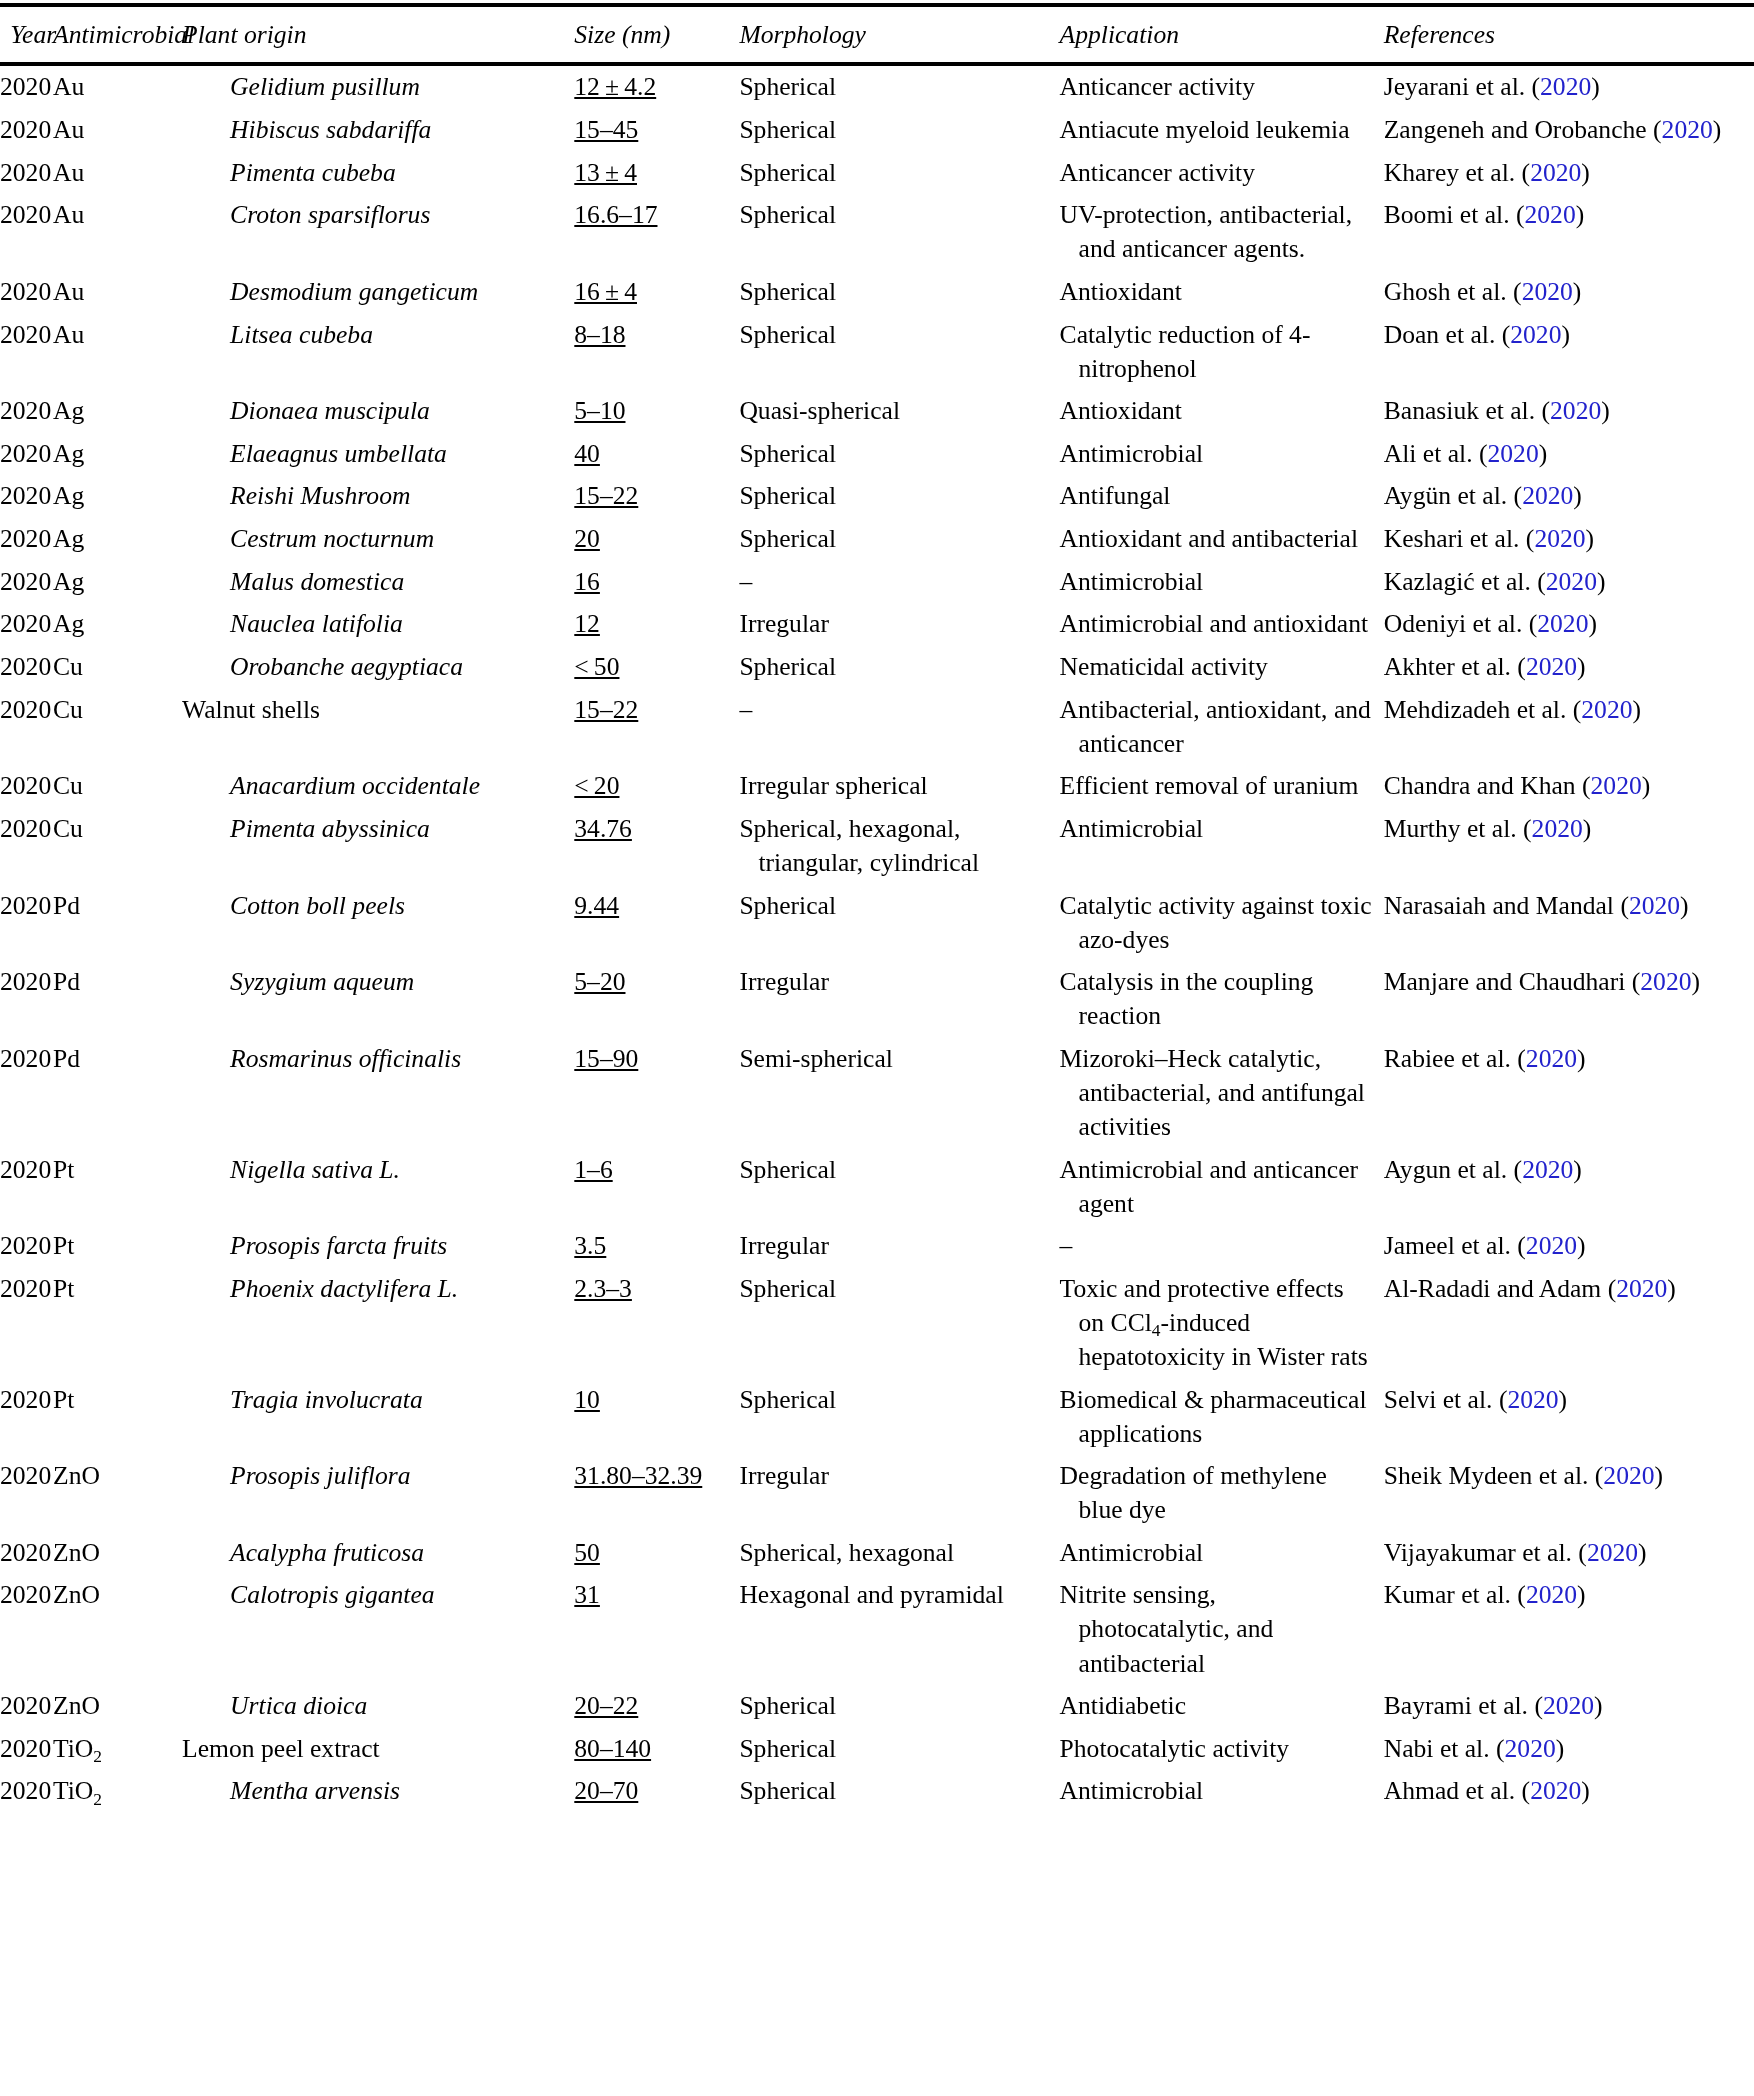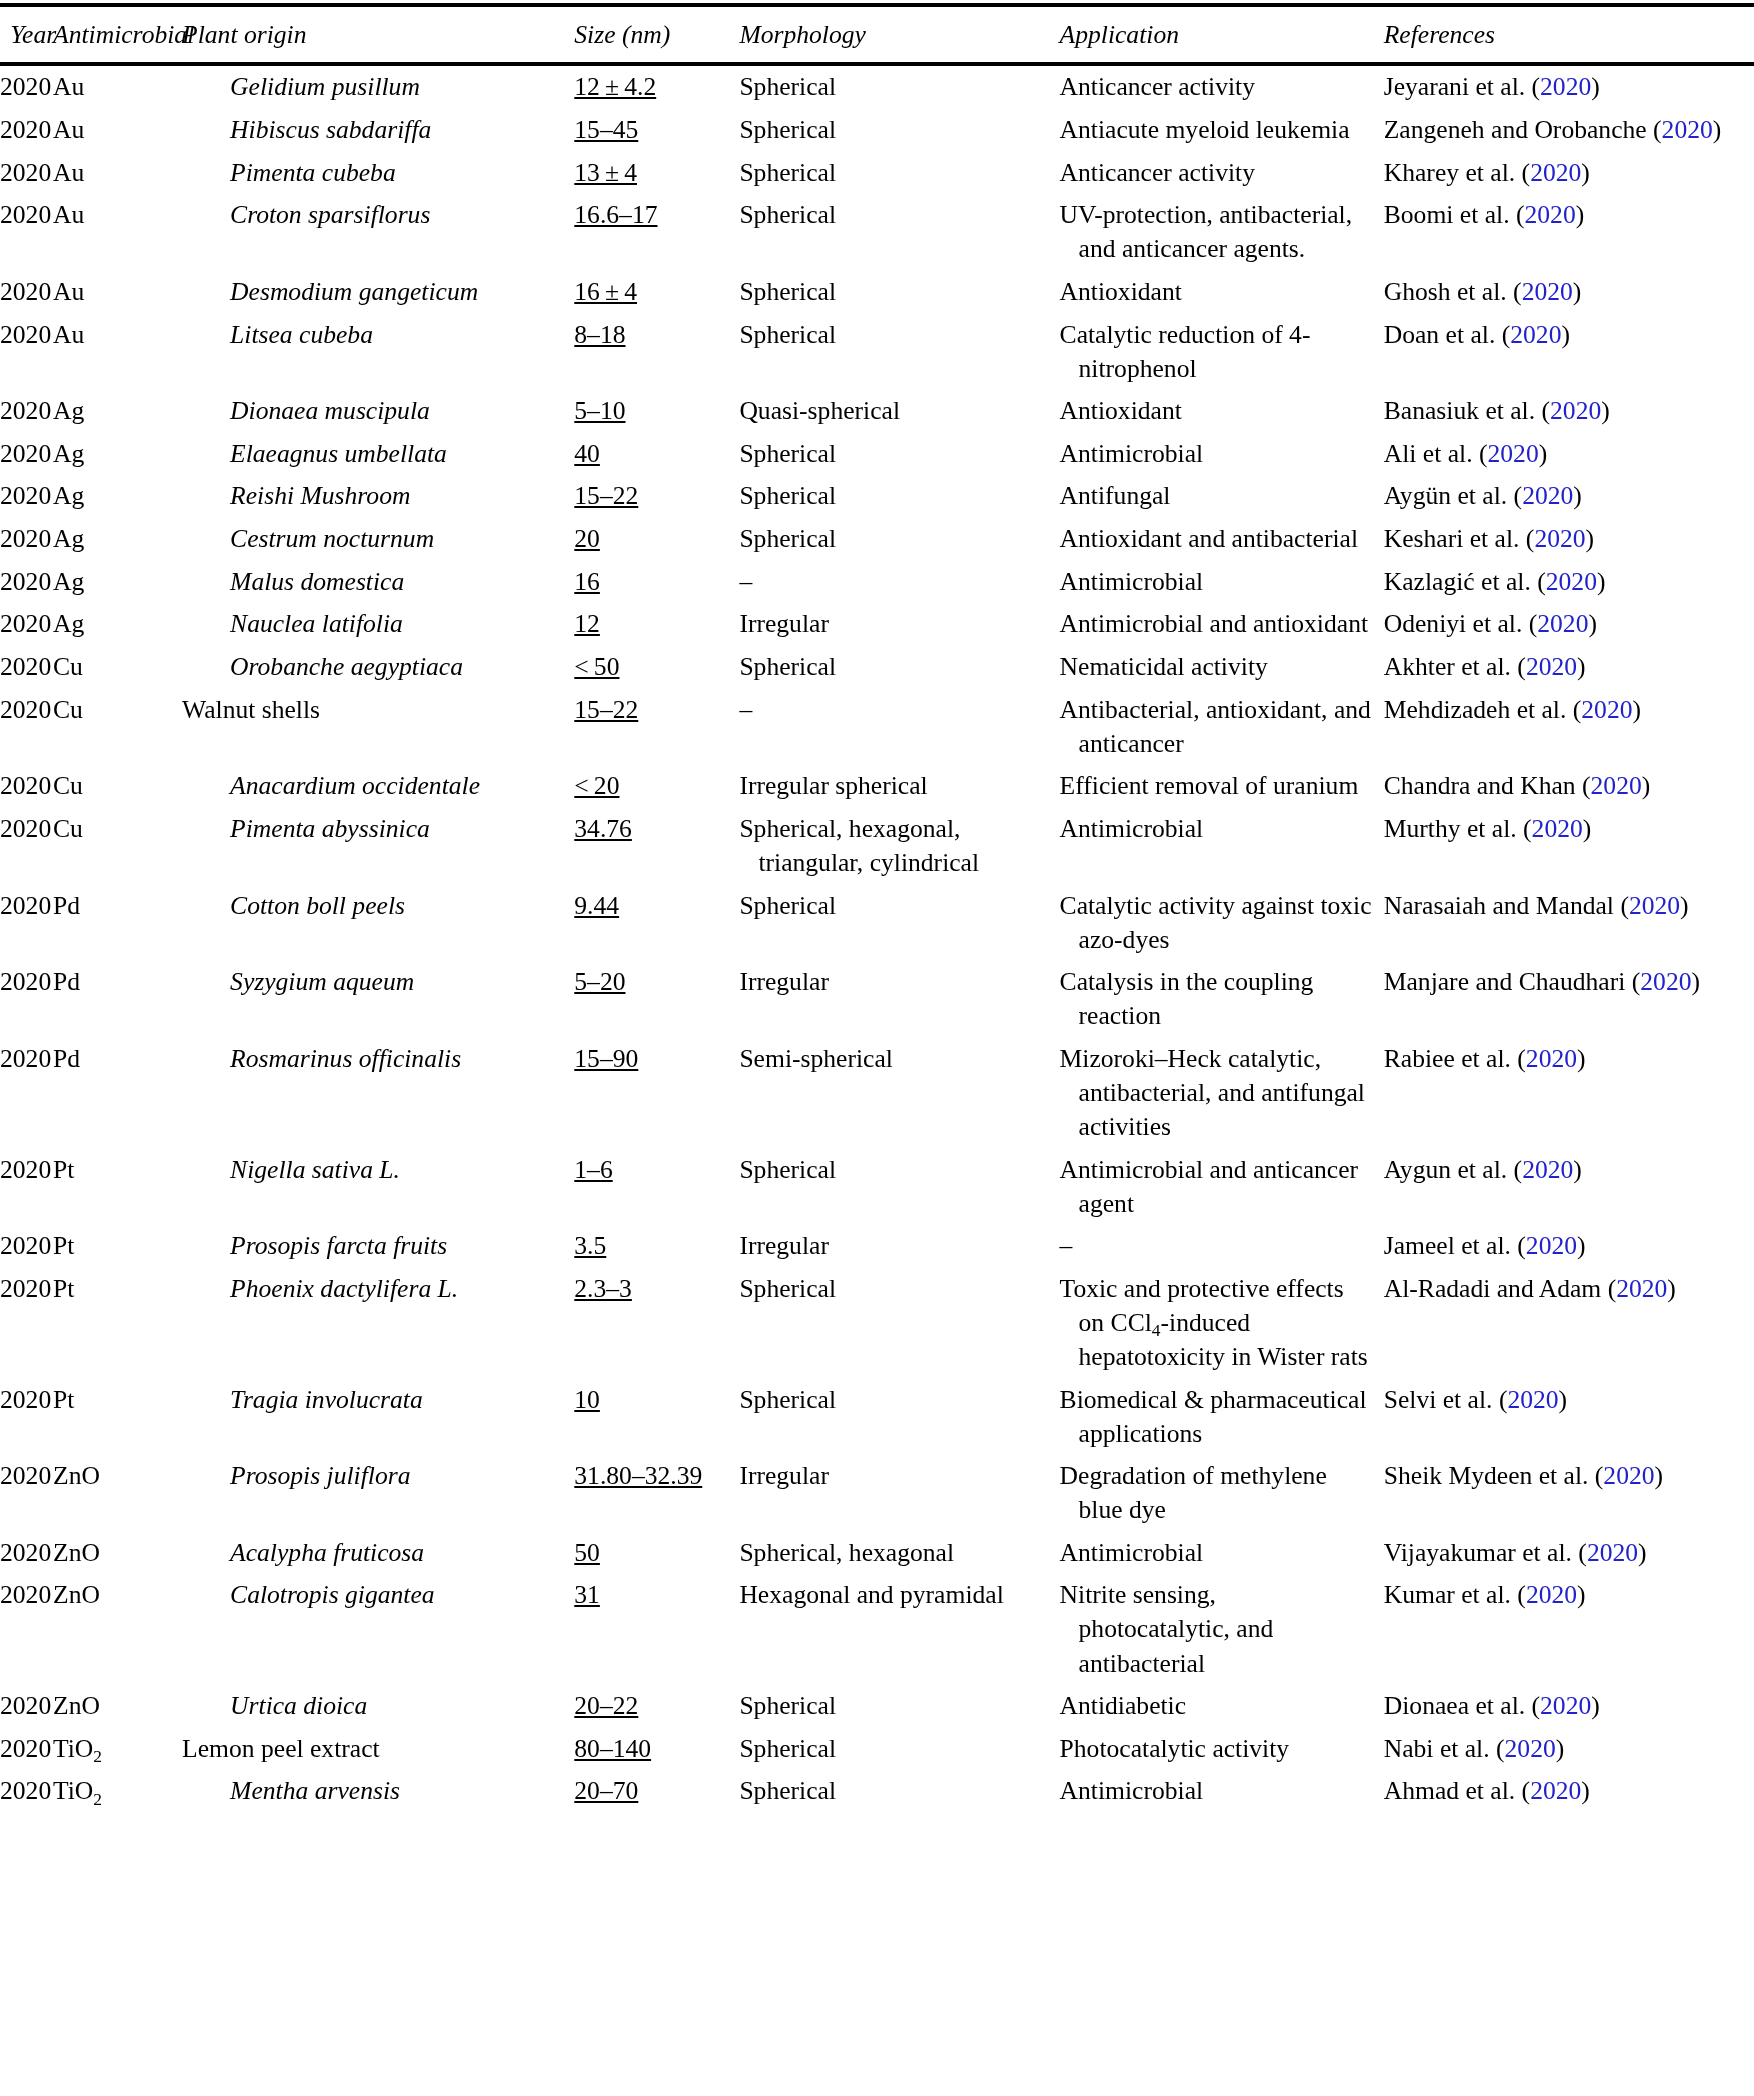"Dionaea et al." span { text: Dionaea -> Bayrami }
